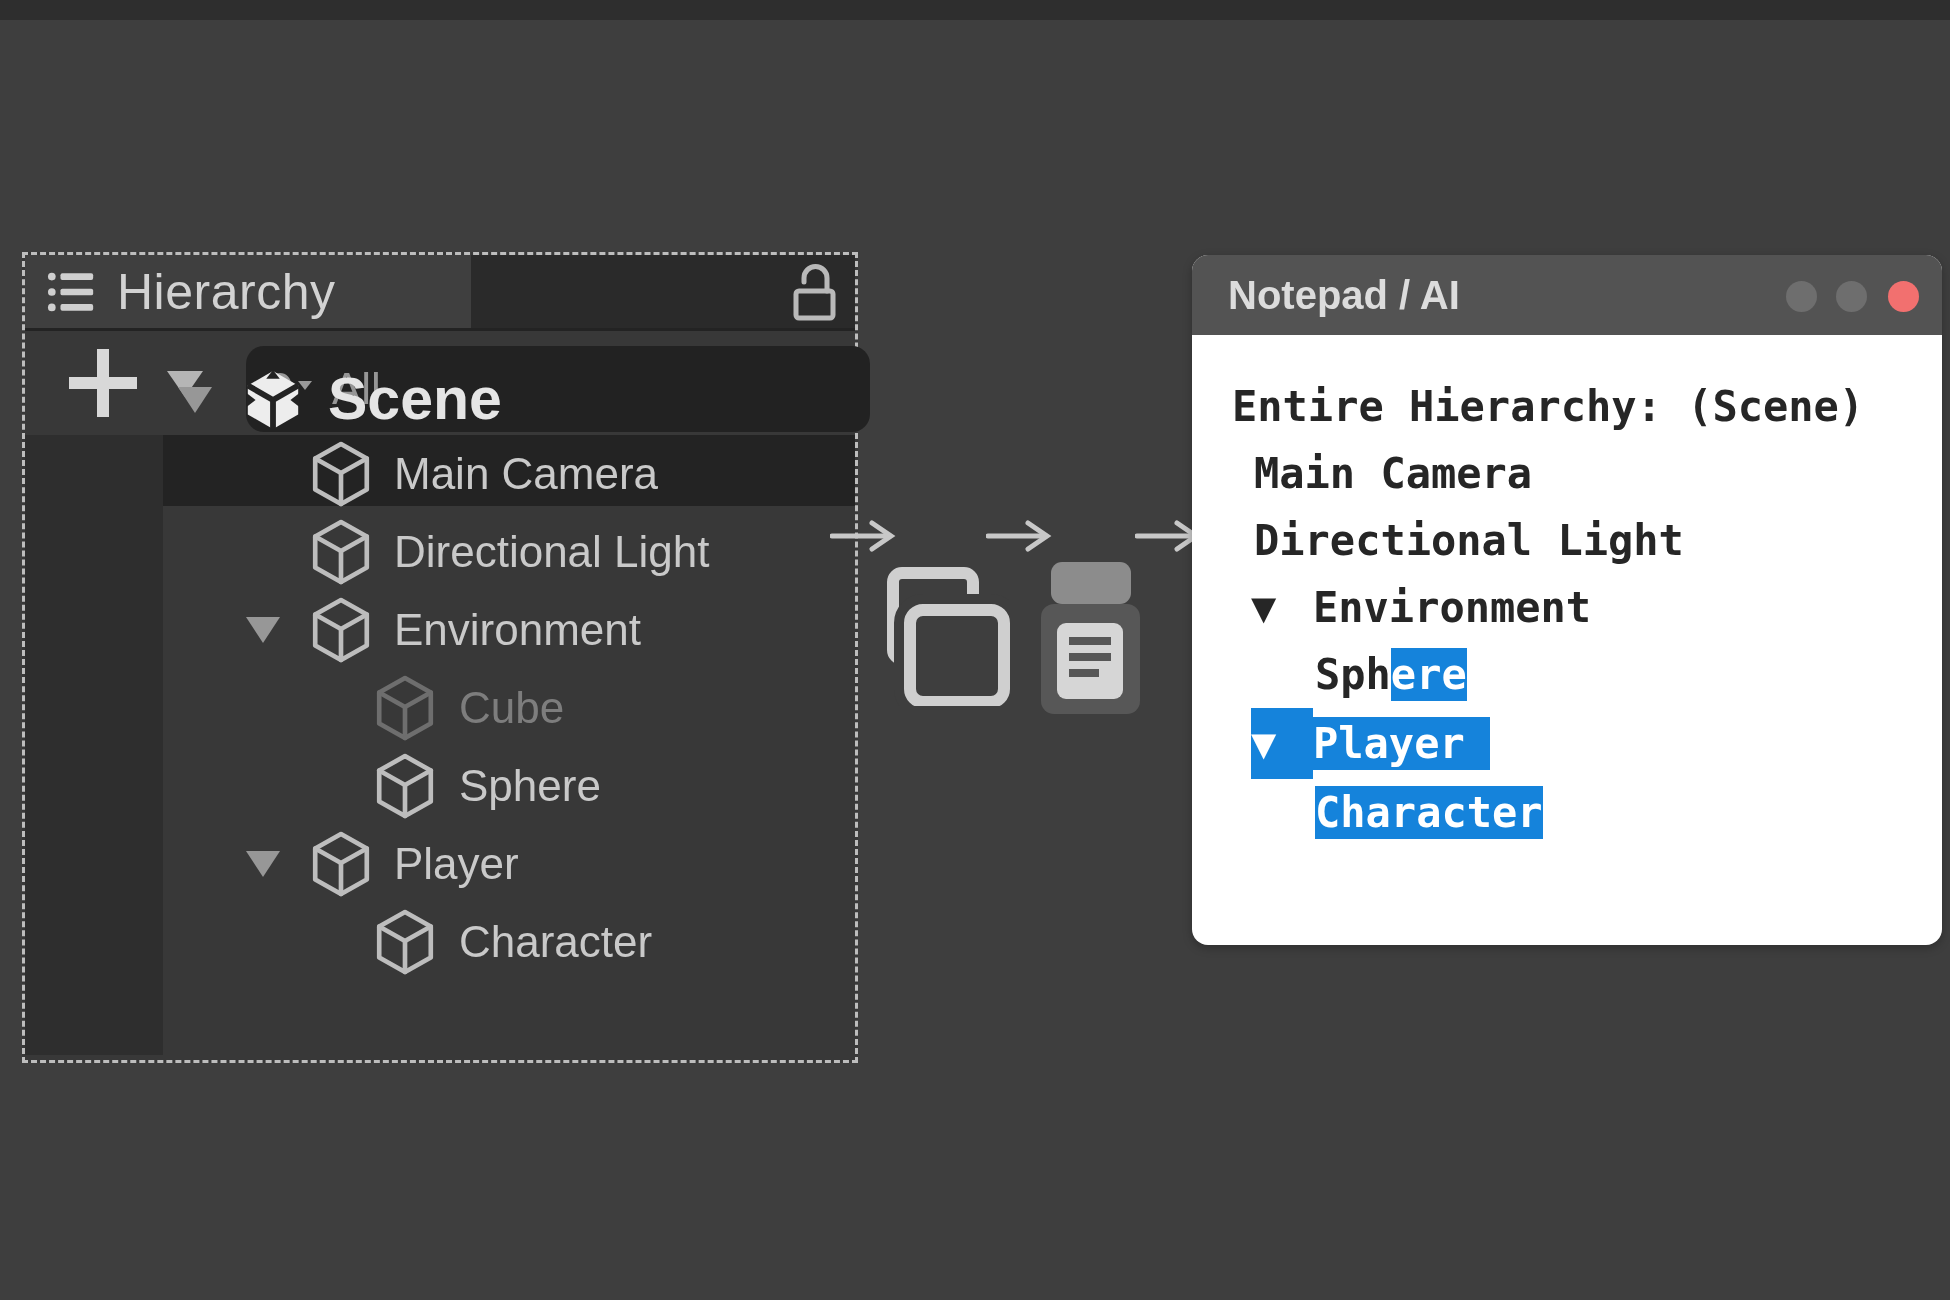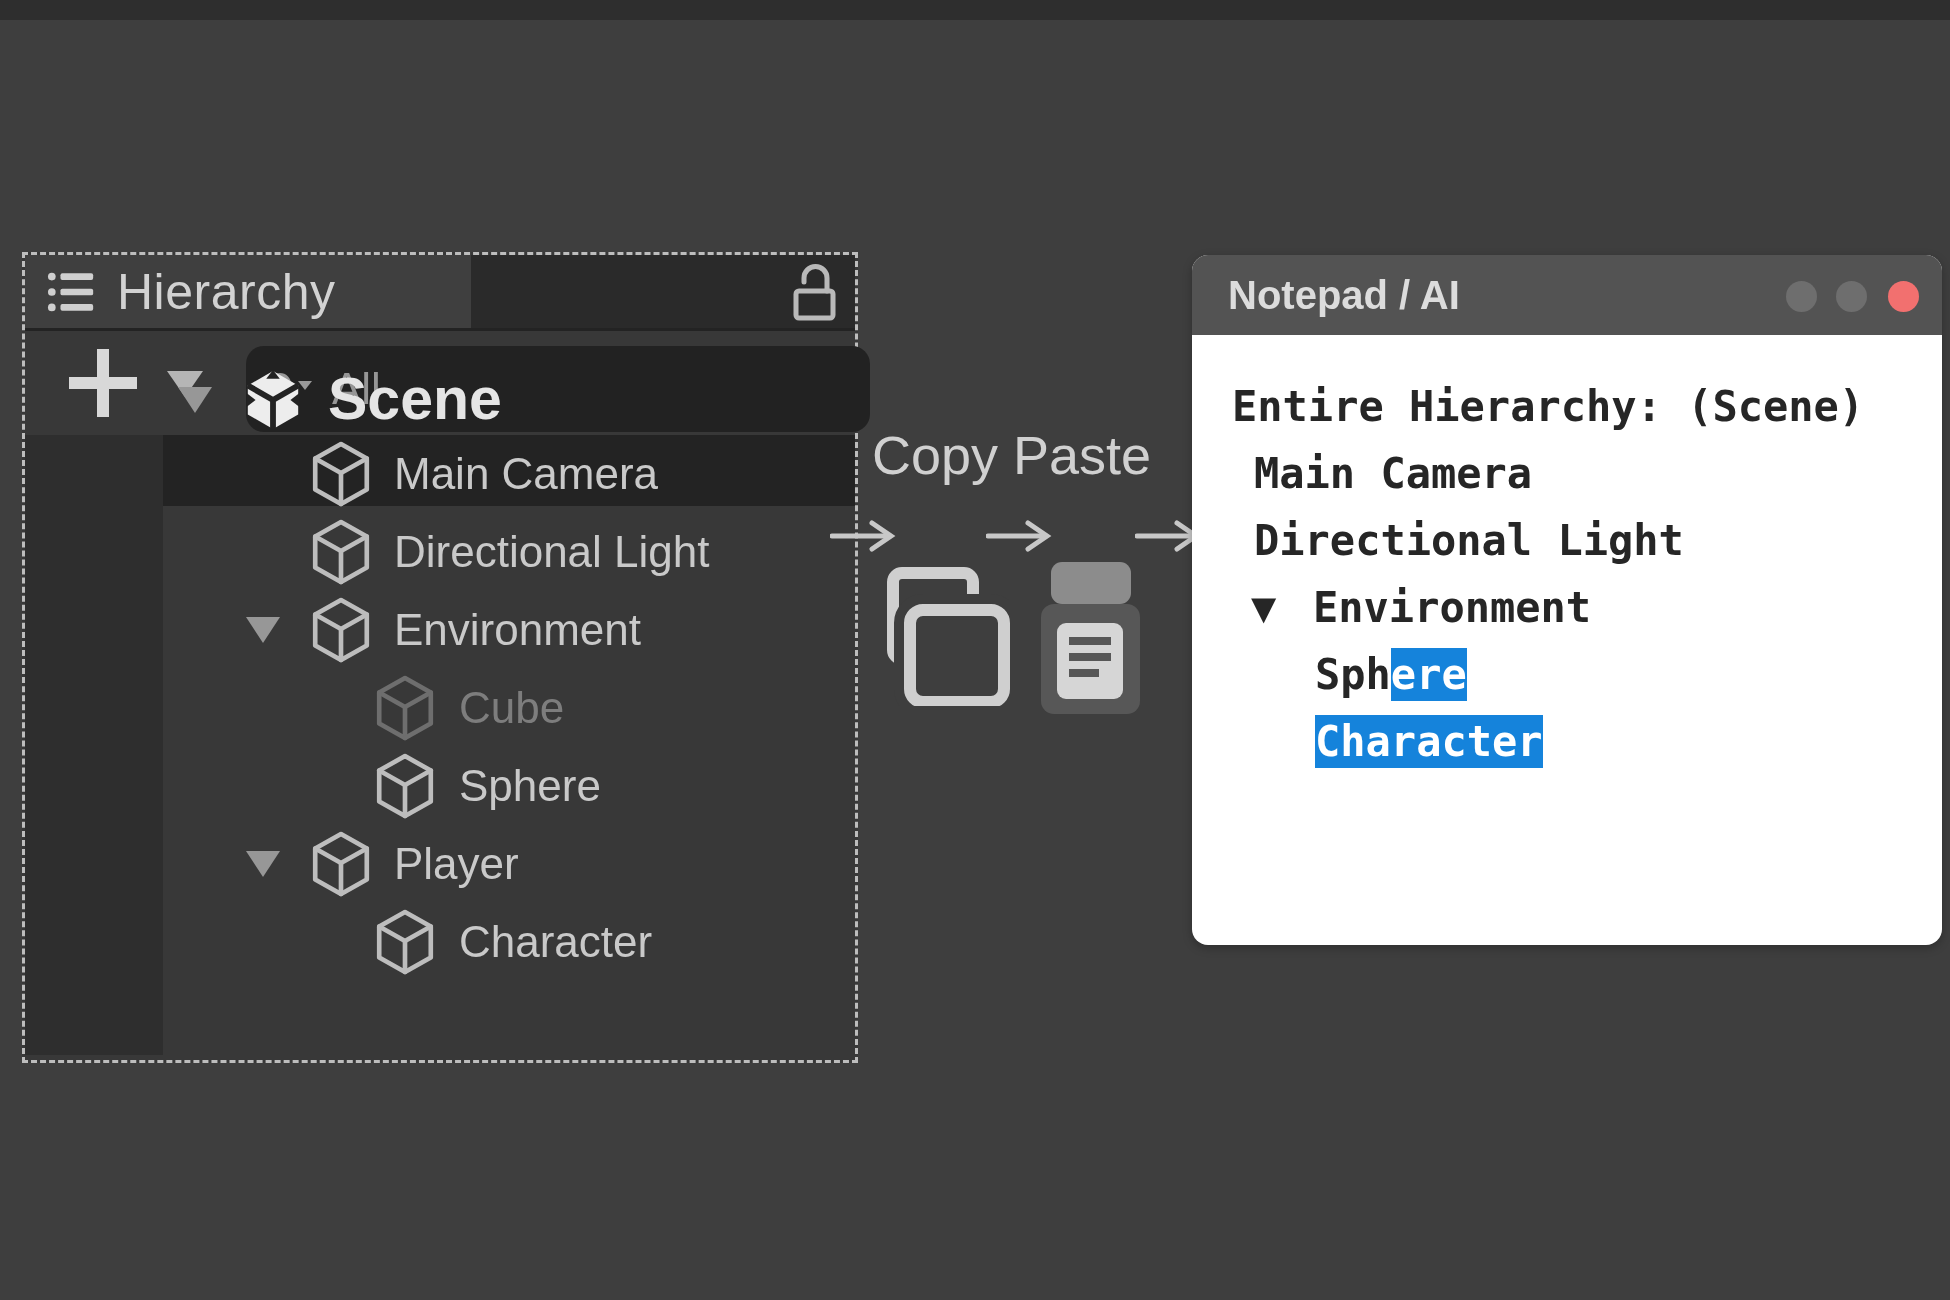"Copy Paste" div.flow-label { html: <div>Copy Paste</div> -> none }
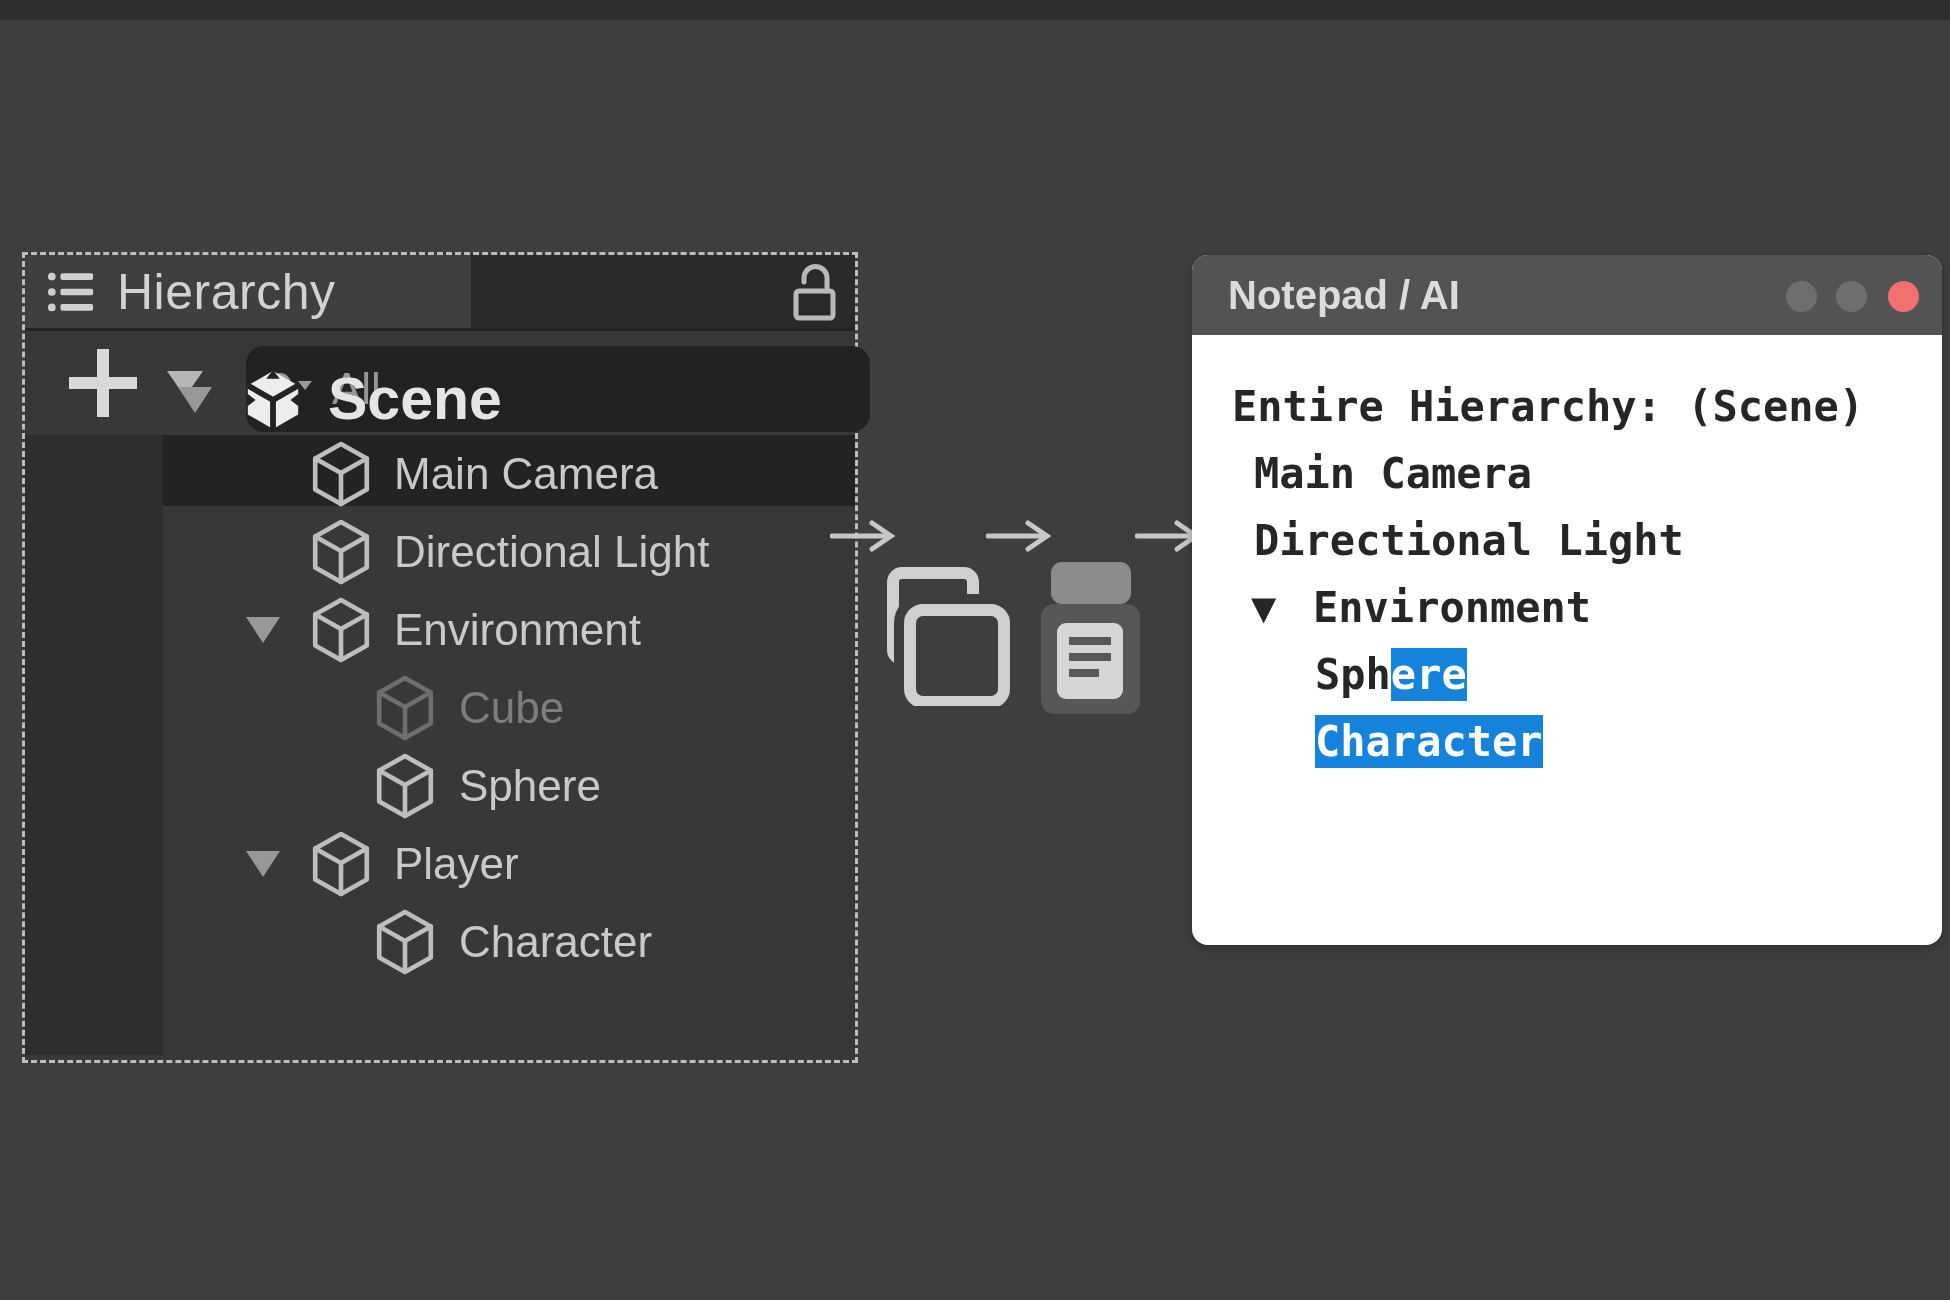"▼ Player" div.nline { html: none -> <div><span>▼</span><span>Player </span></div> }
